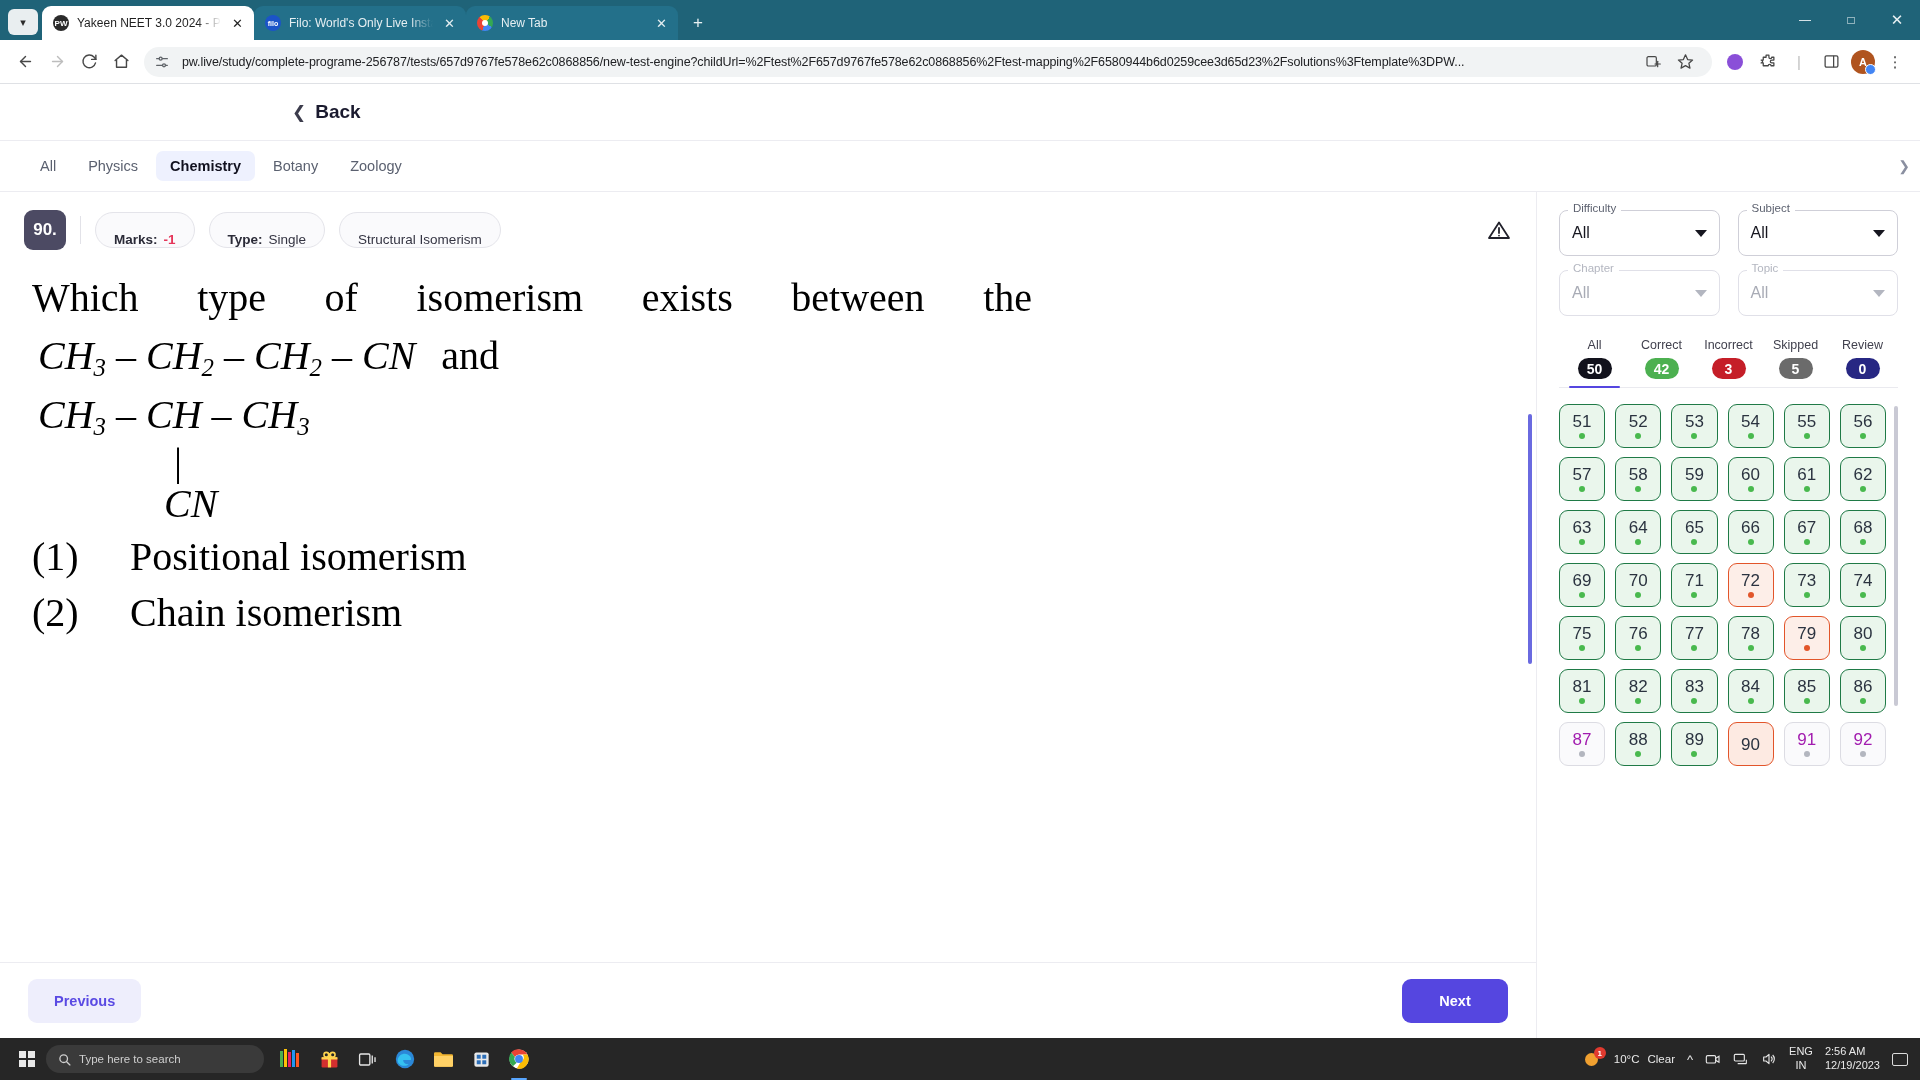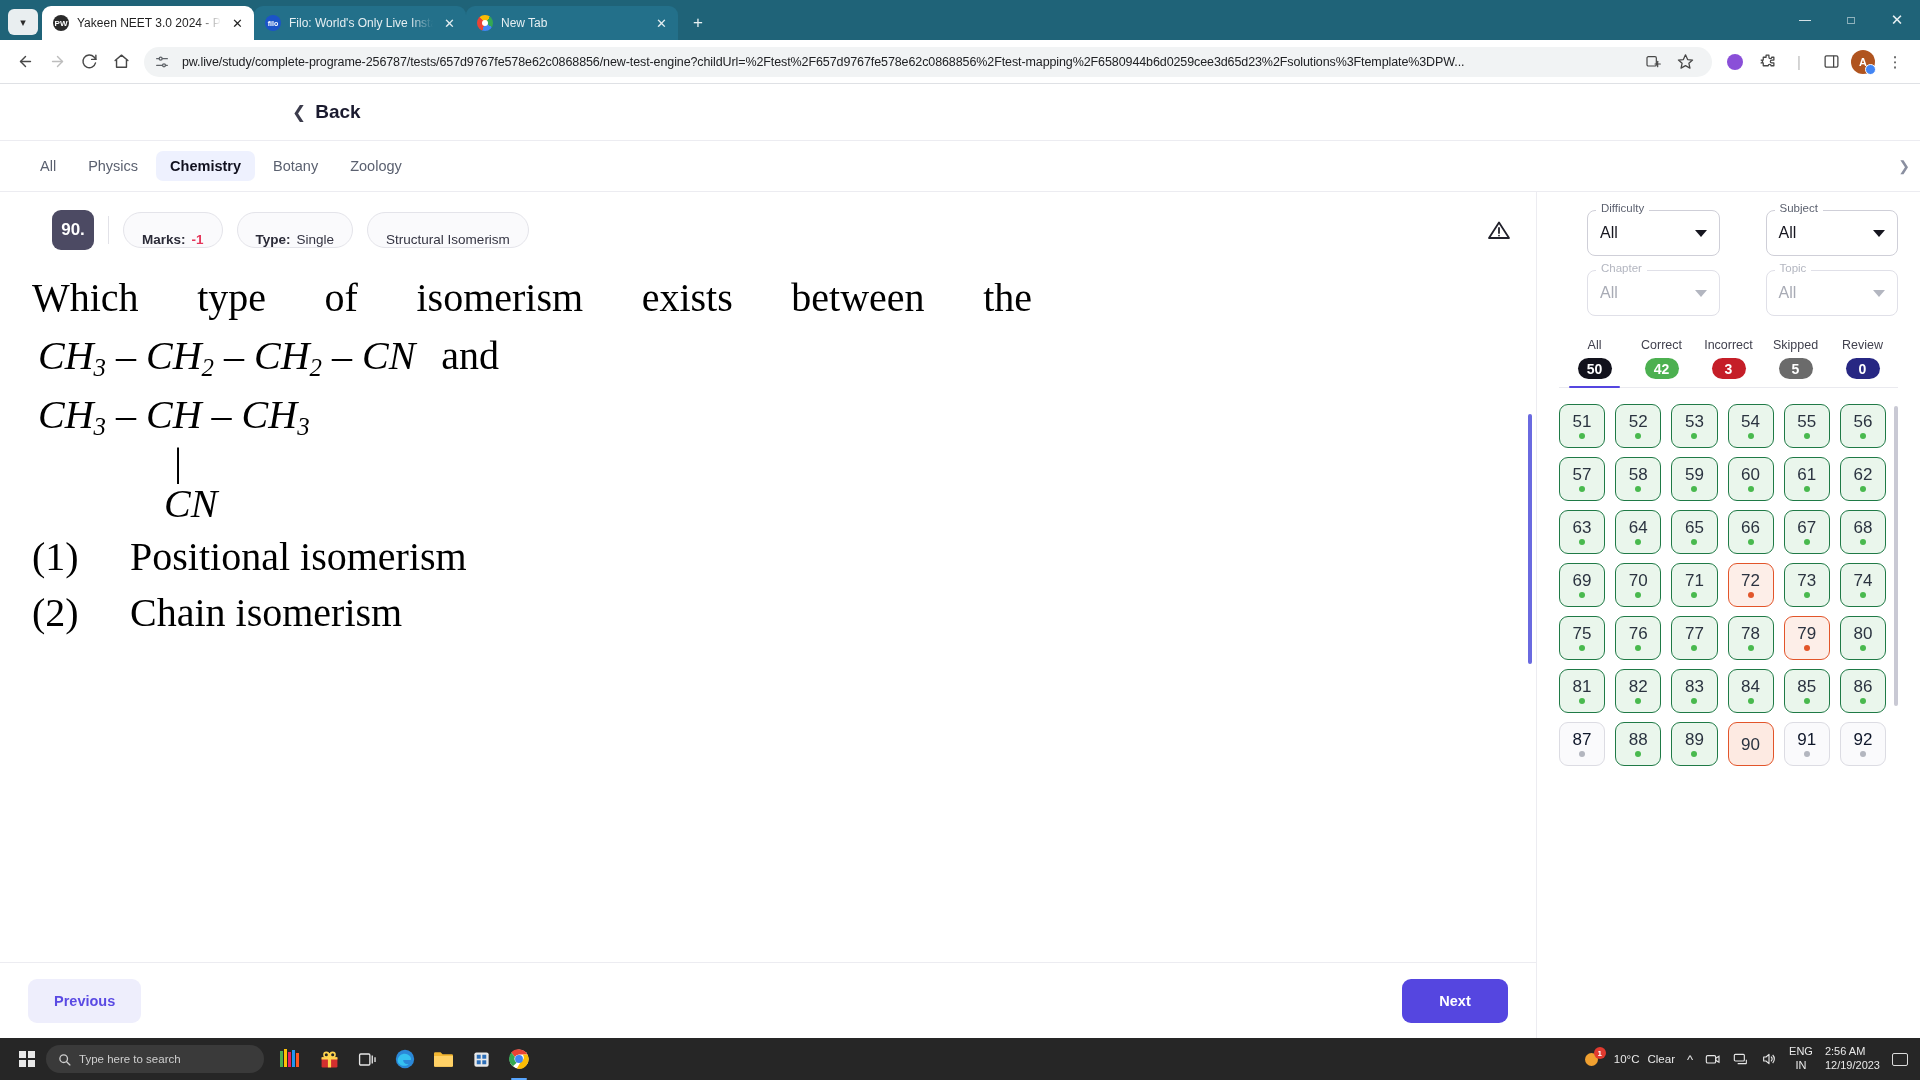"Difficulty" .field { margin-left: 28px -> none }
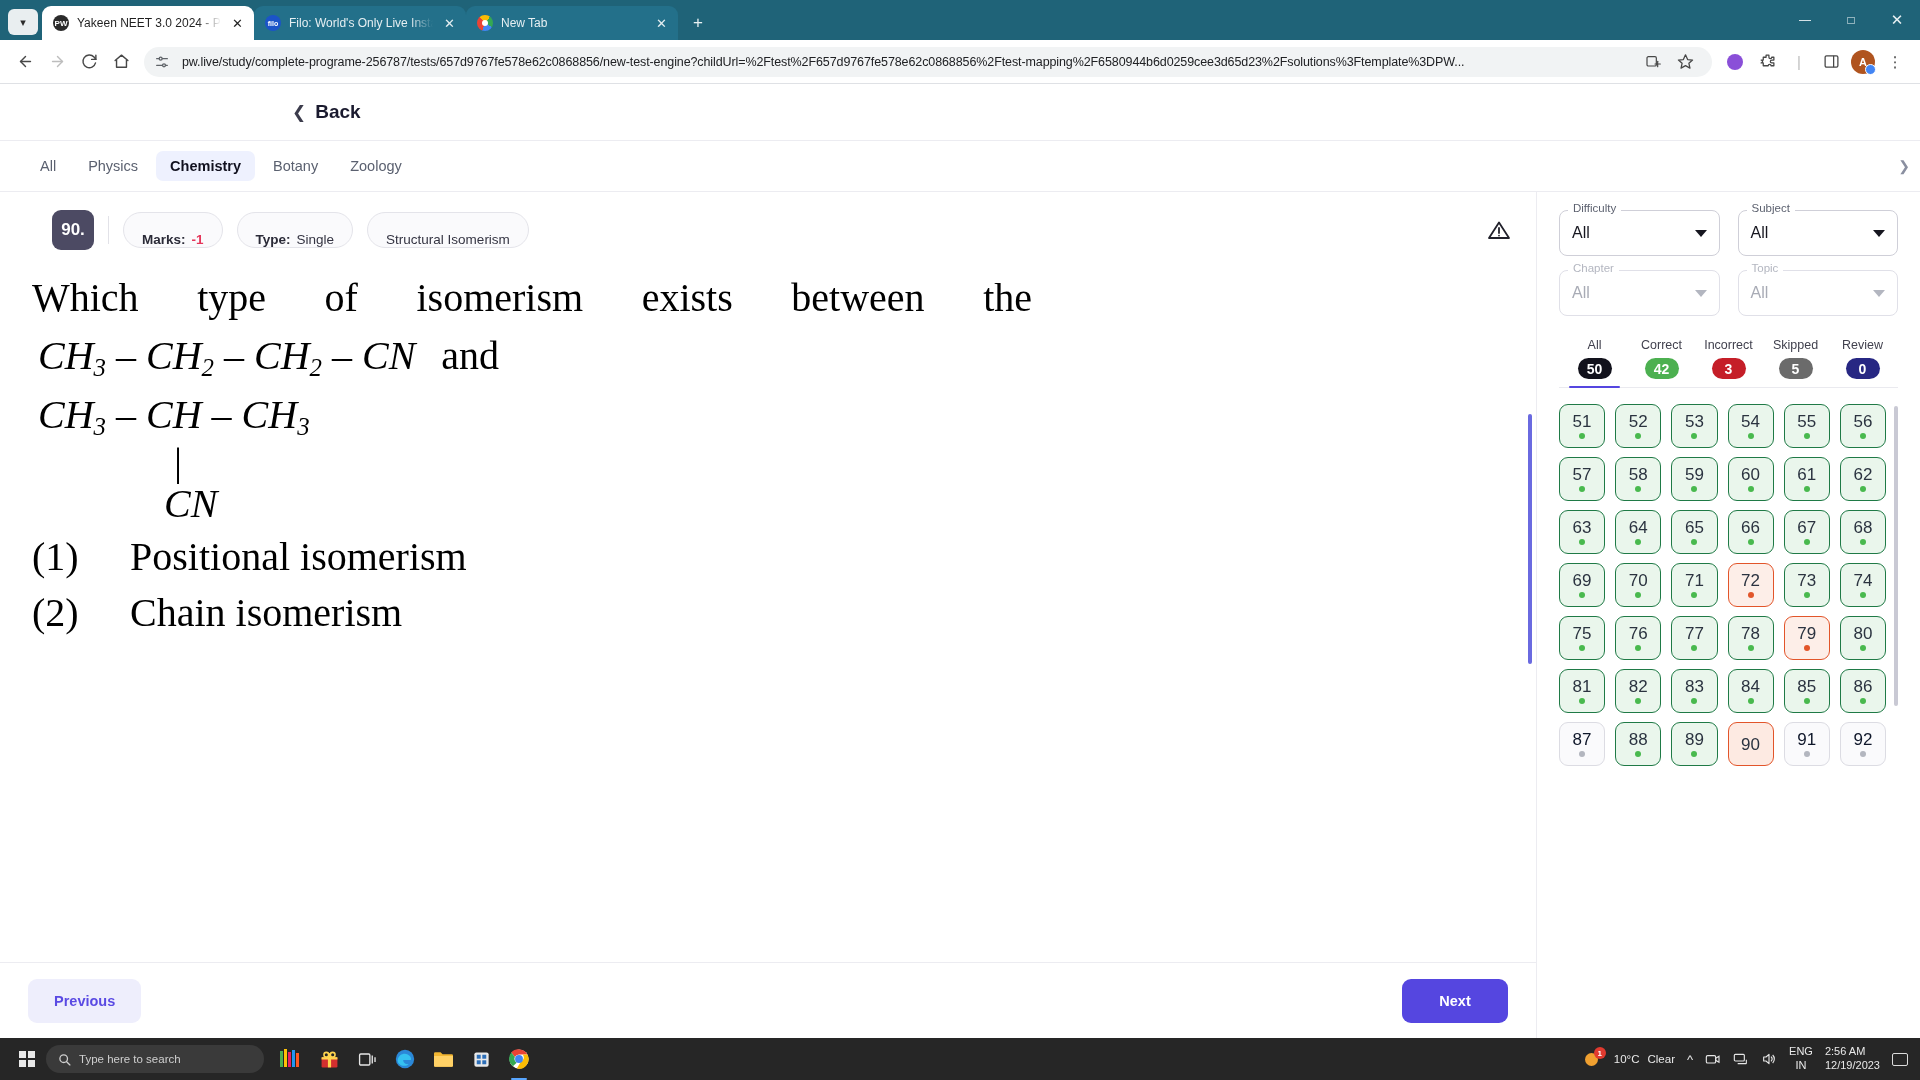"90." .qhead { margin-left: 28px -> none }
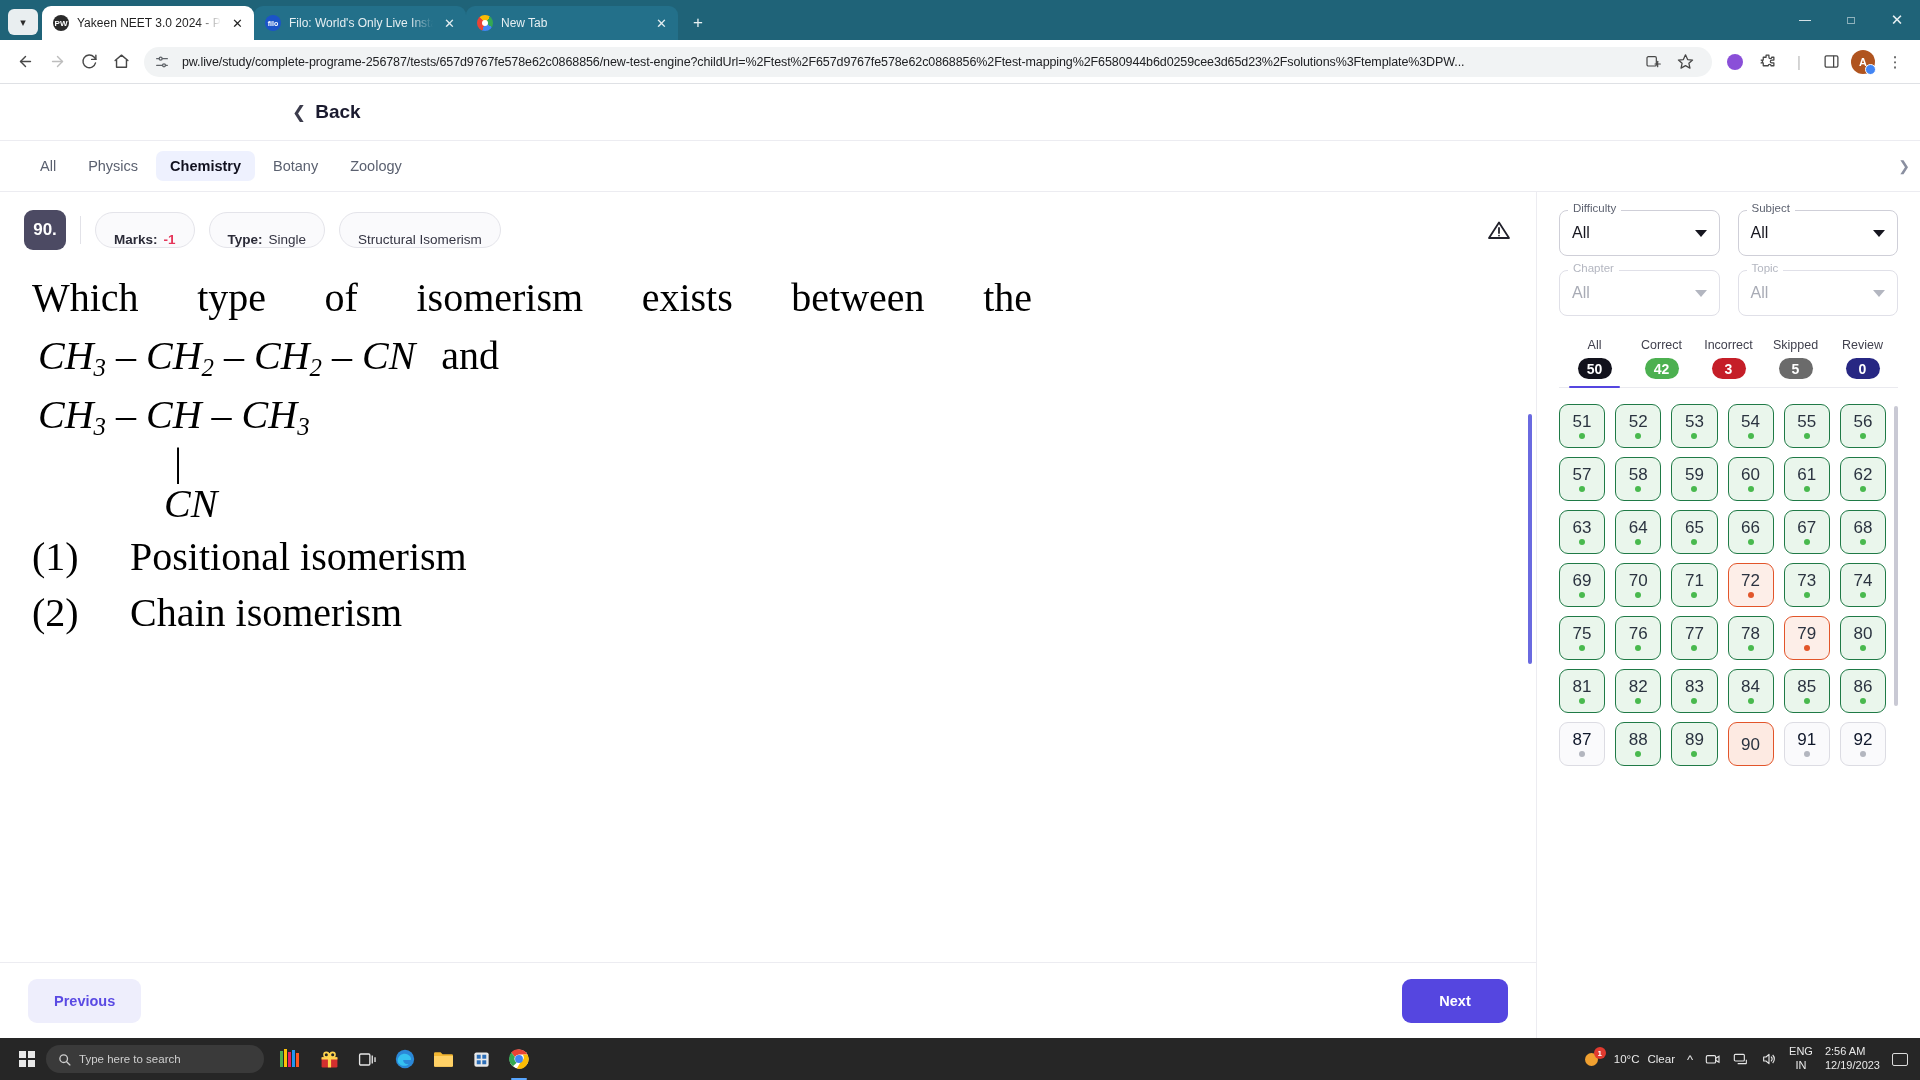"87" .qcell.skipped { color: #0f172a -> #a21caf }
